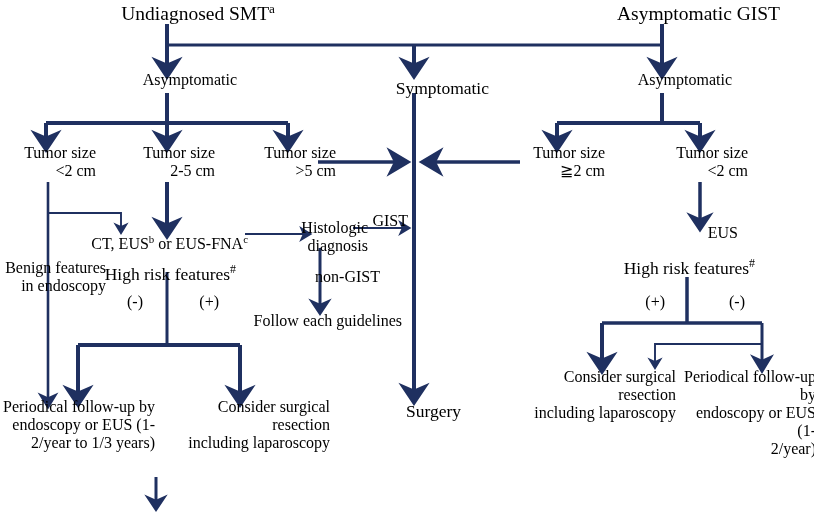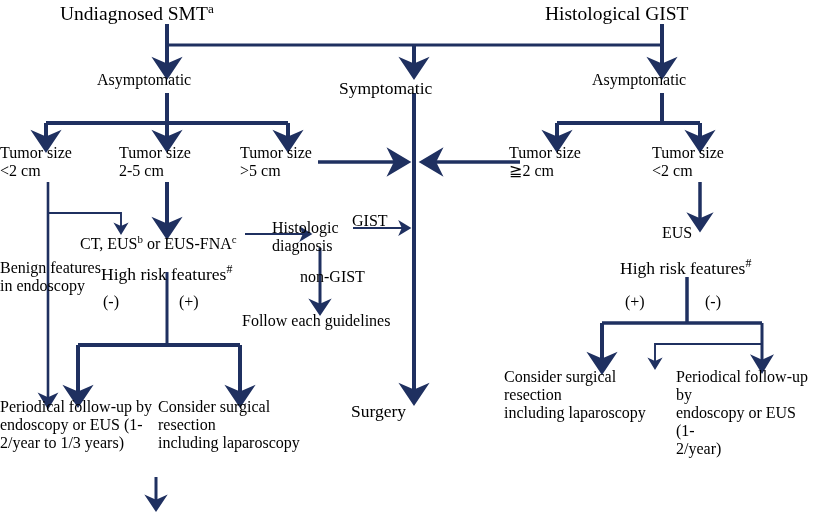"Undiagnosed SMTa" .node { text-align: left -> right }
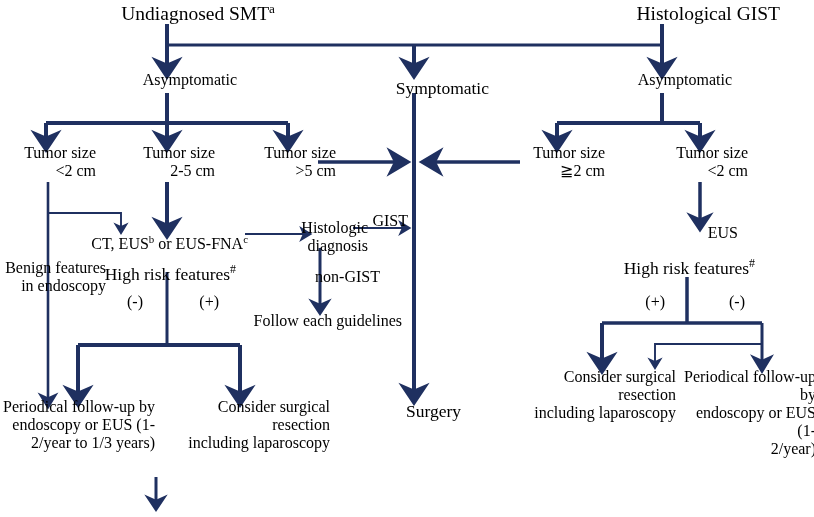"Histological GIST" div.node { text: Histological -> Asymptomatic }
